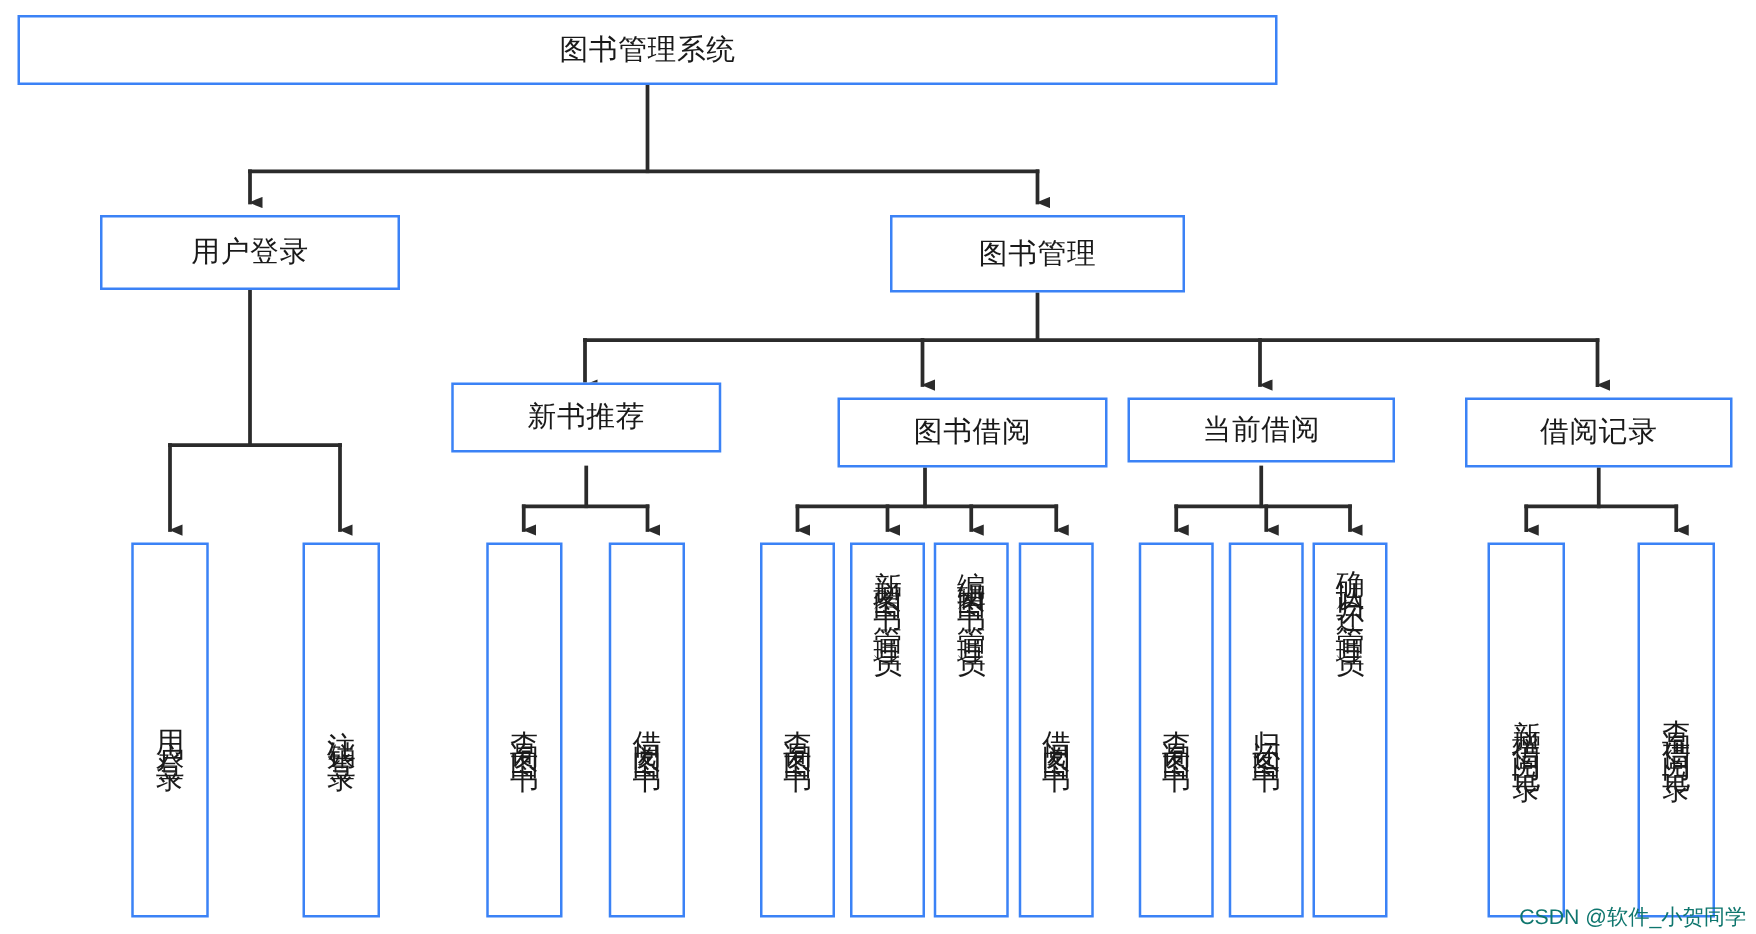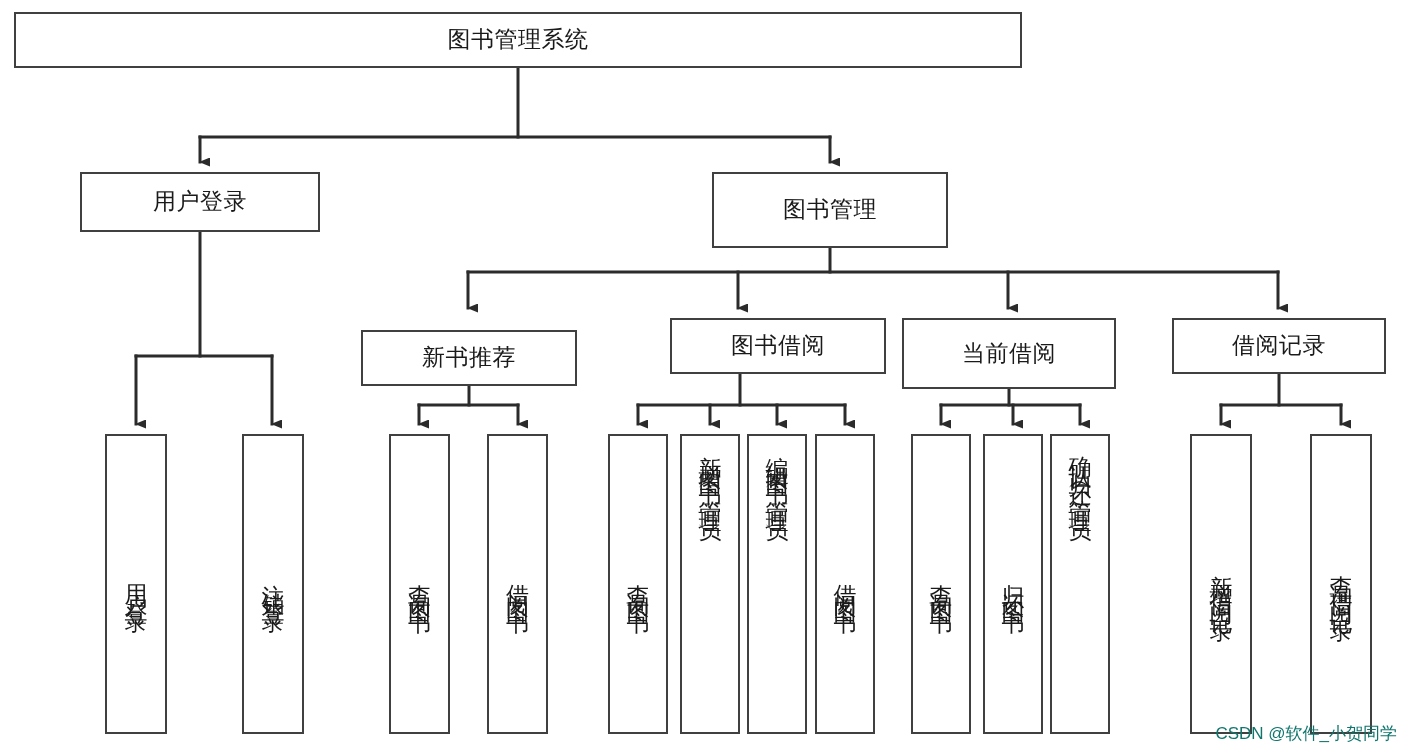"图书管理系统" .node-box { border: 2px solid #404040 -> 2px solid #3b82f6 }
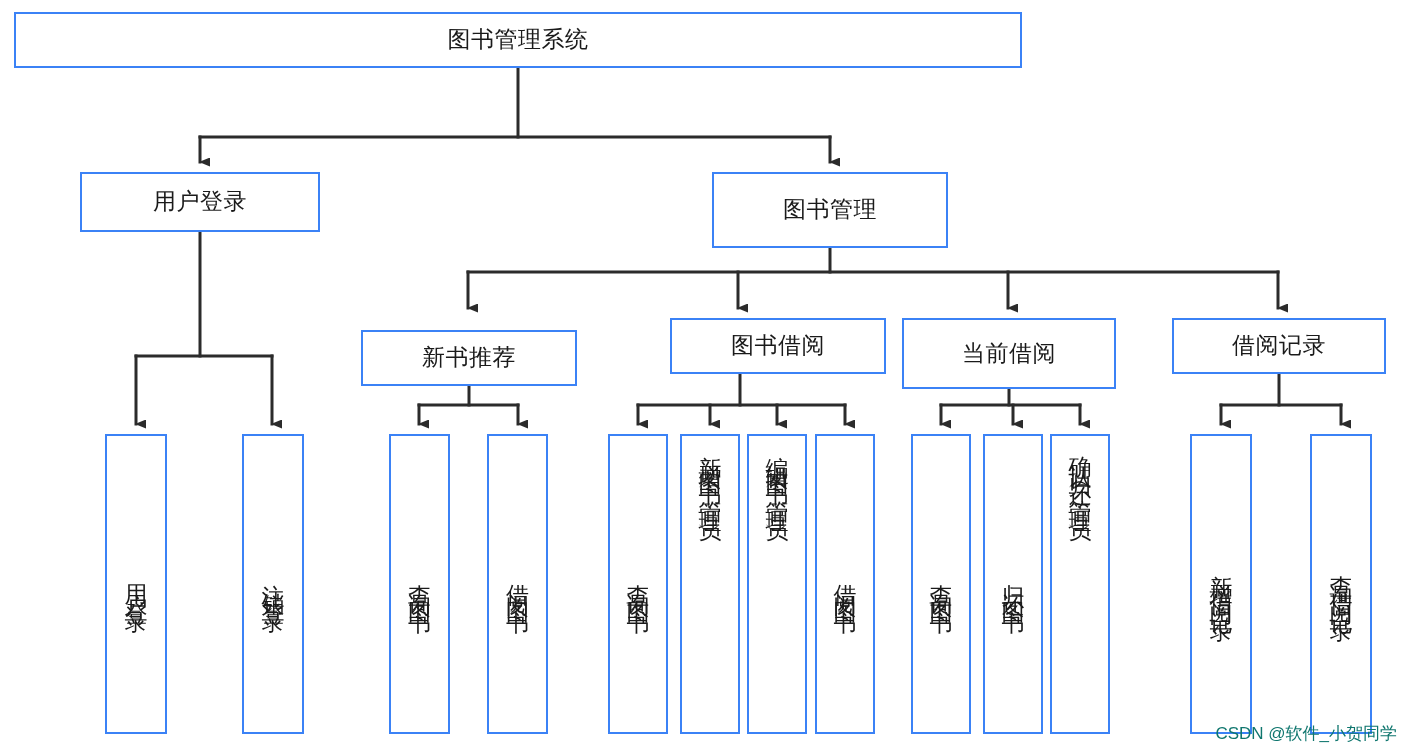"图书管理" div.node-box { height: 76px -> 62px }
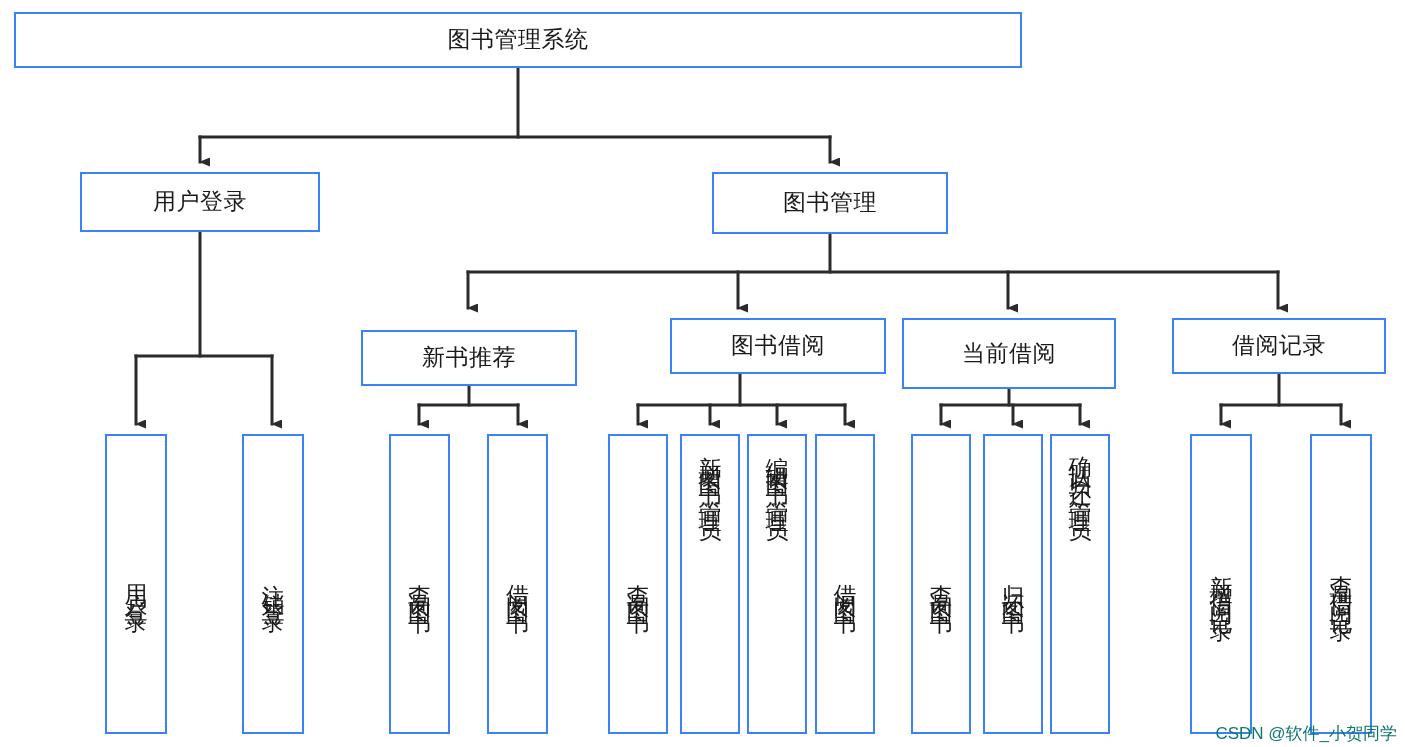"新书推荐" div.node-box { top: 330px -> 306px }
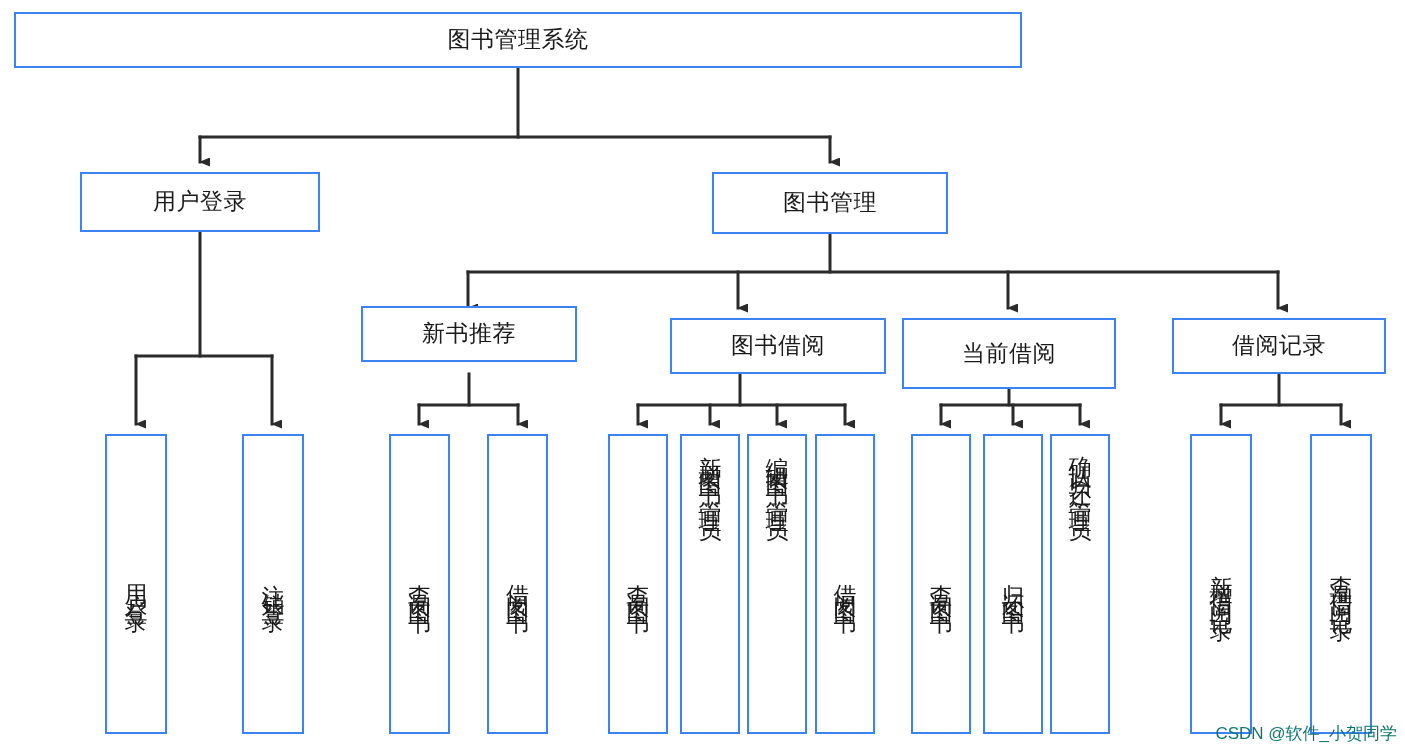"当前借阅" div.node-box { height: 71px -> 52px }
